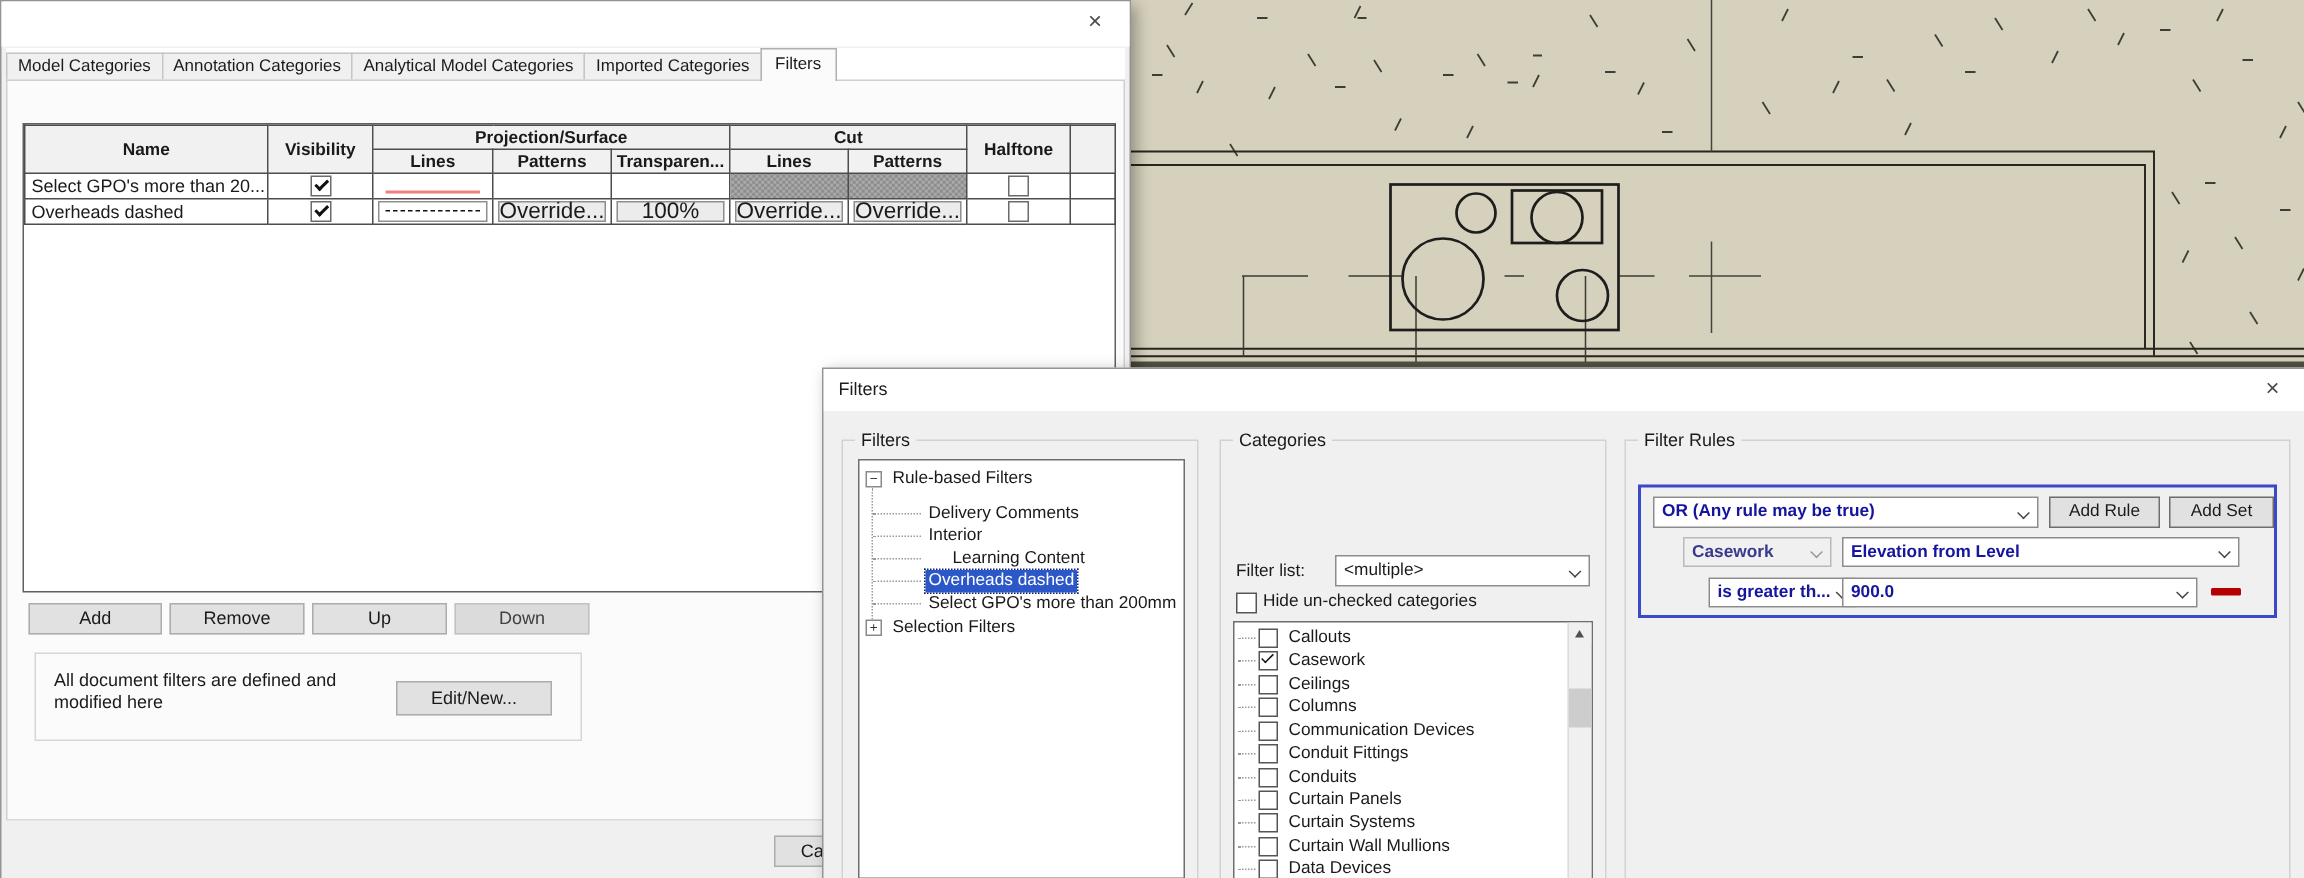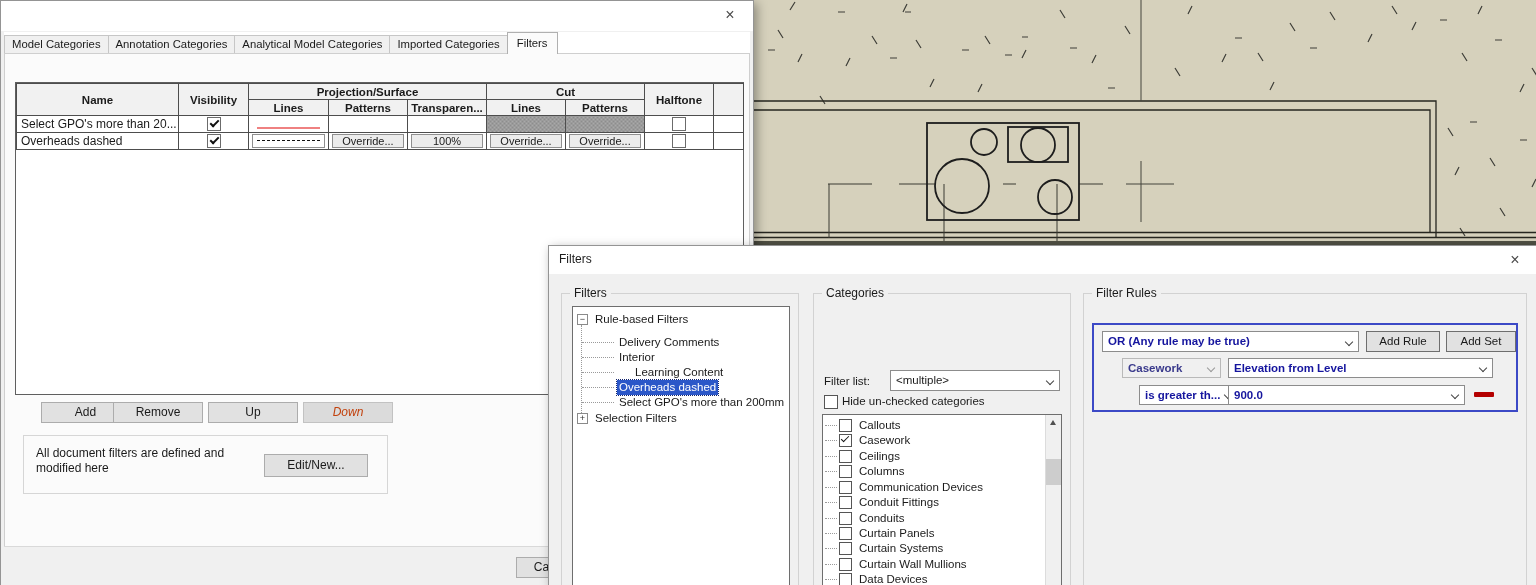"Override..." .cellbtn { font-size: 11px -> 15px }
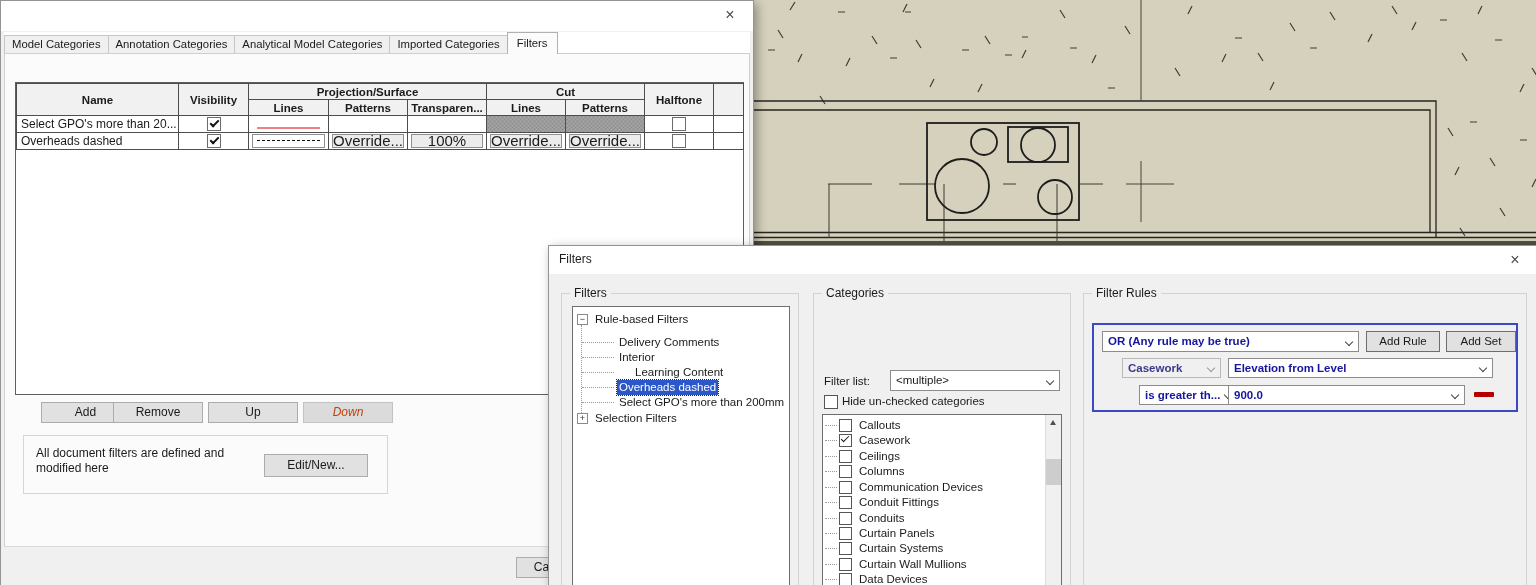"Add" div.btn { margin-left: 22px -> none }
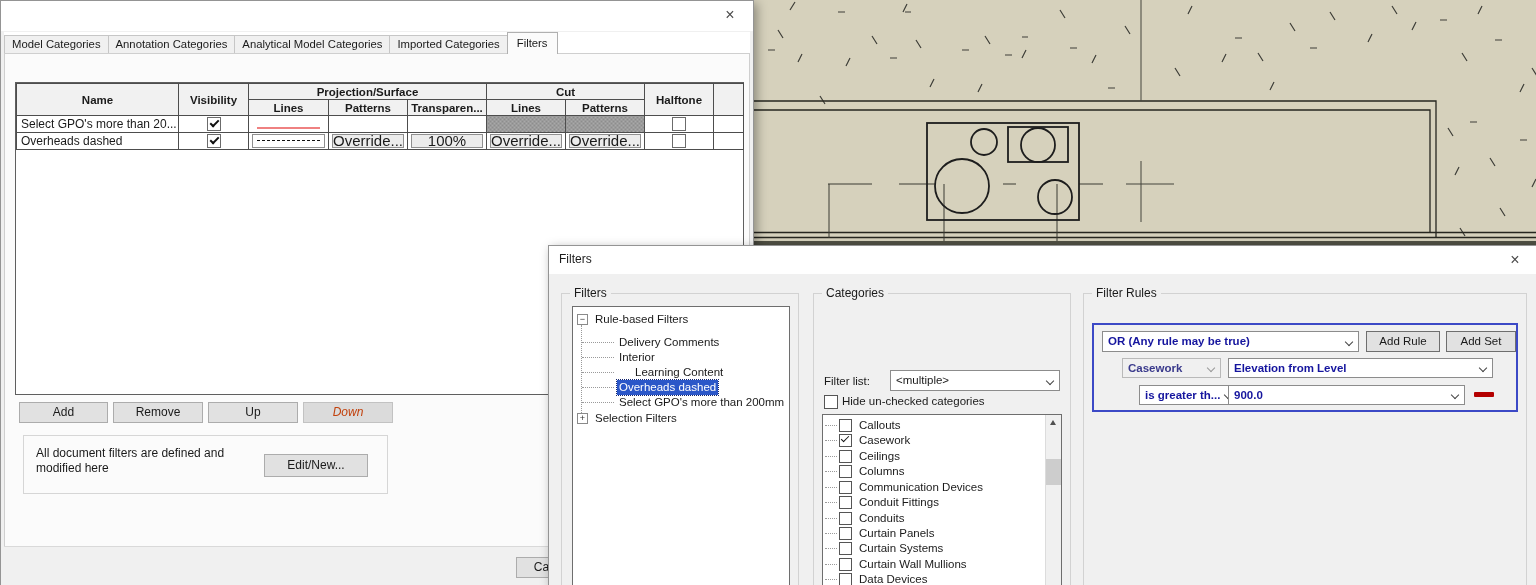"Down" .btn.disabled { color: #c2410c -> #404040; font-style: italic -> none }
